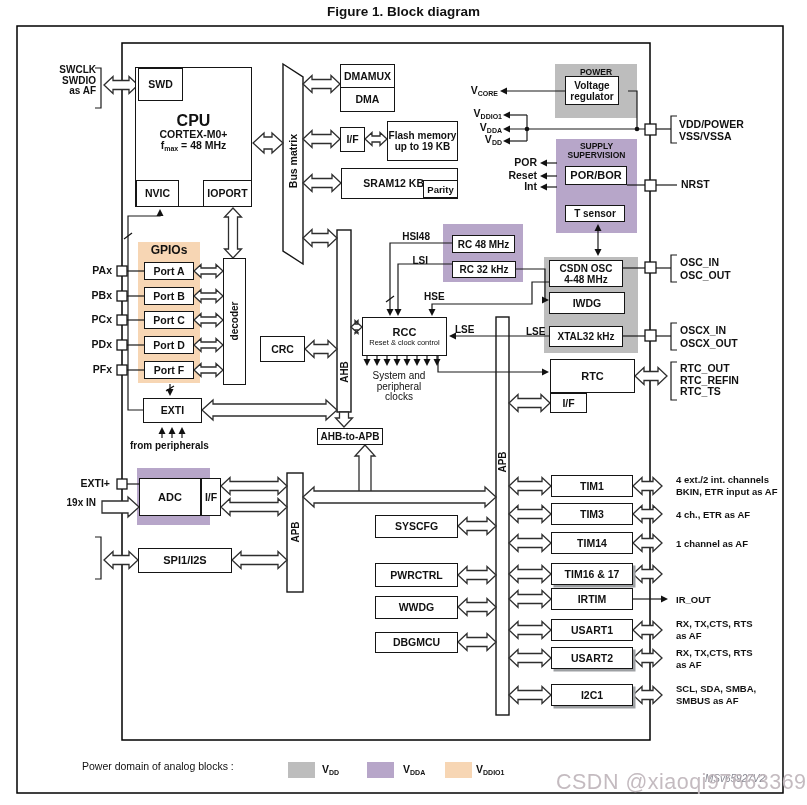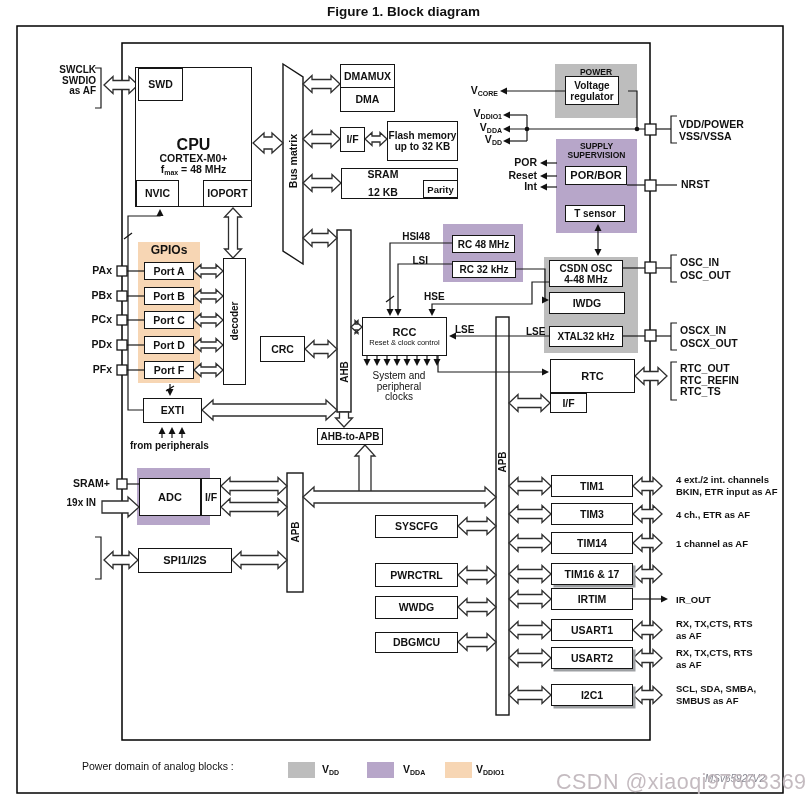"CPU" div.b { padding-top: 68px -> 44px }
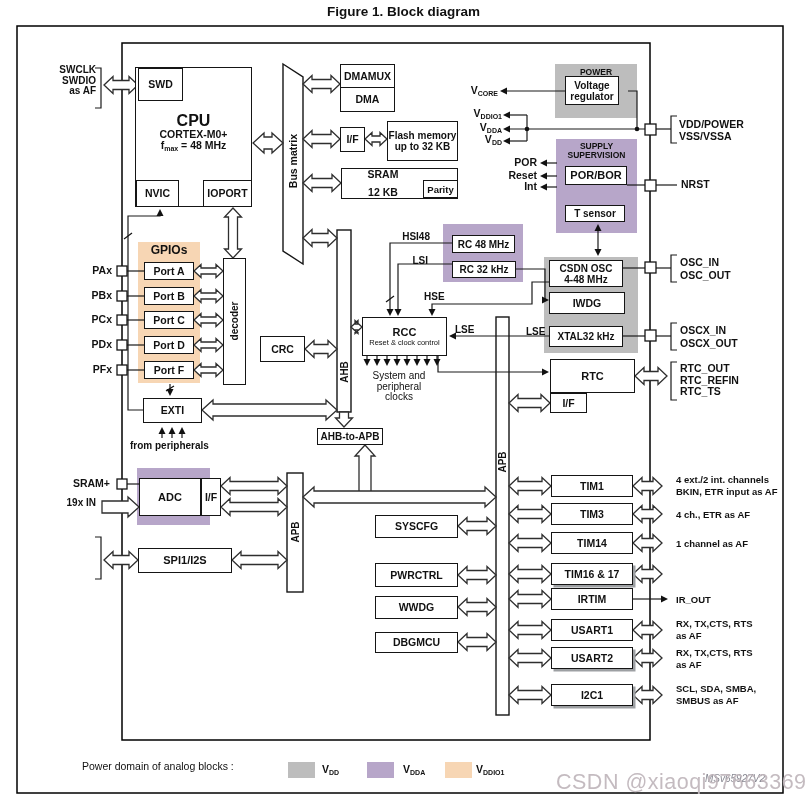"up to 32 KB" span { text: 32 -> 19 }
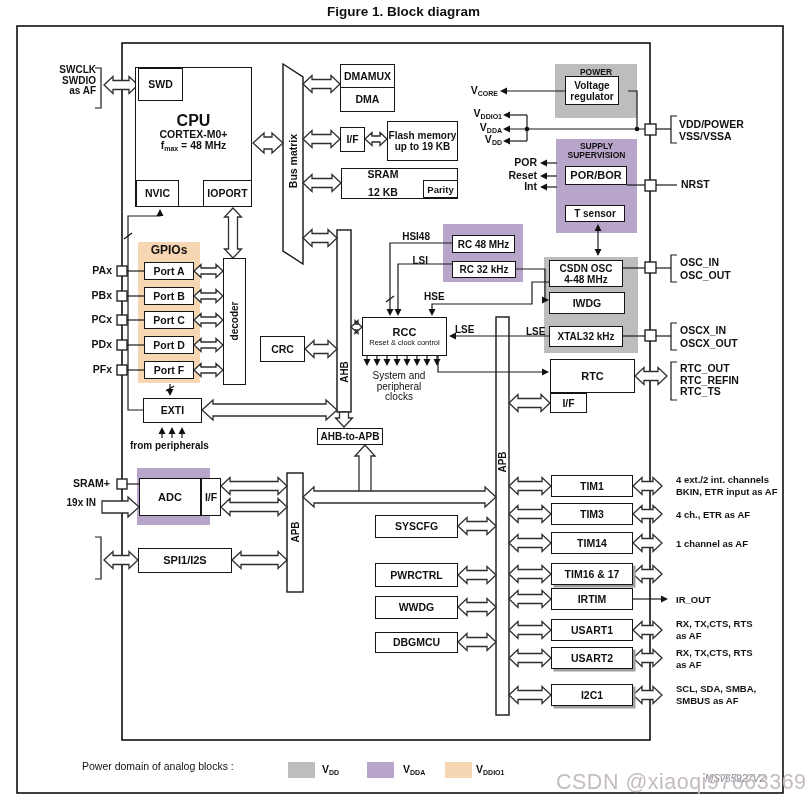"SRAM" div { flex-direction: column -> row; justify-content: space-between -> flex-end }
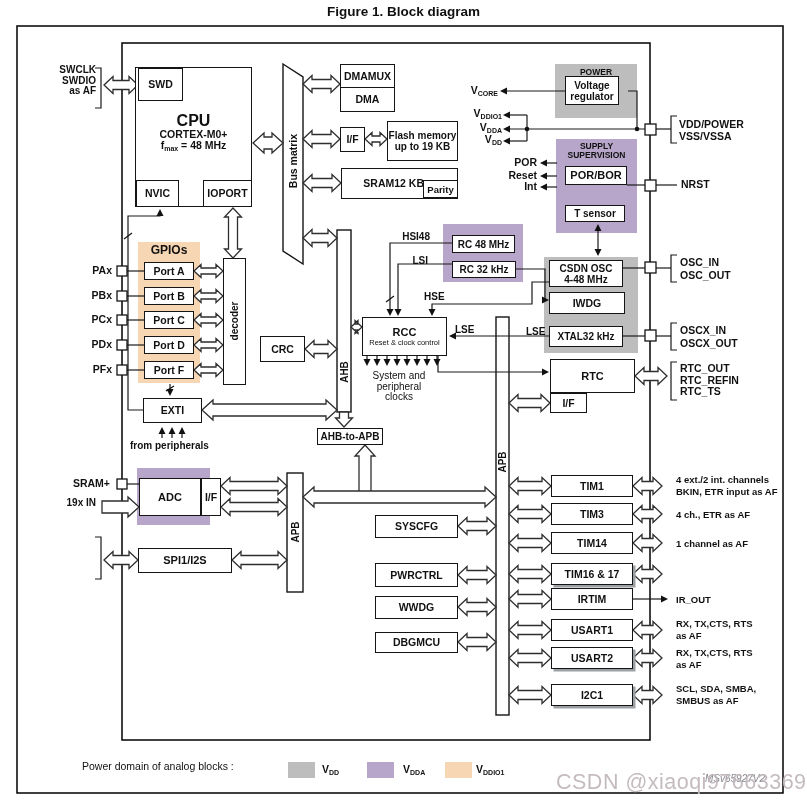"SRAM+" div.l { text: SRAM+ -> EXTI+ }
